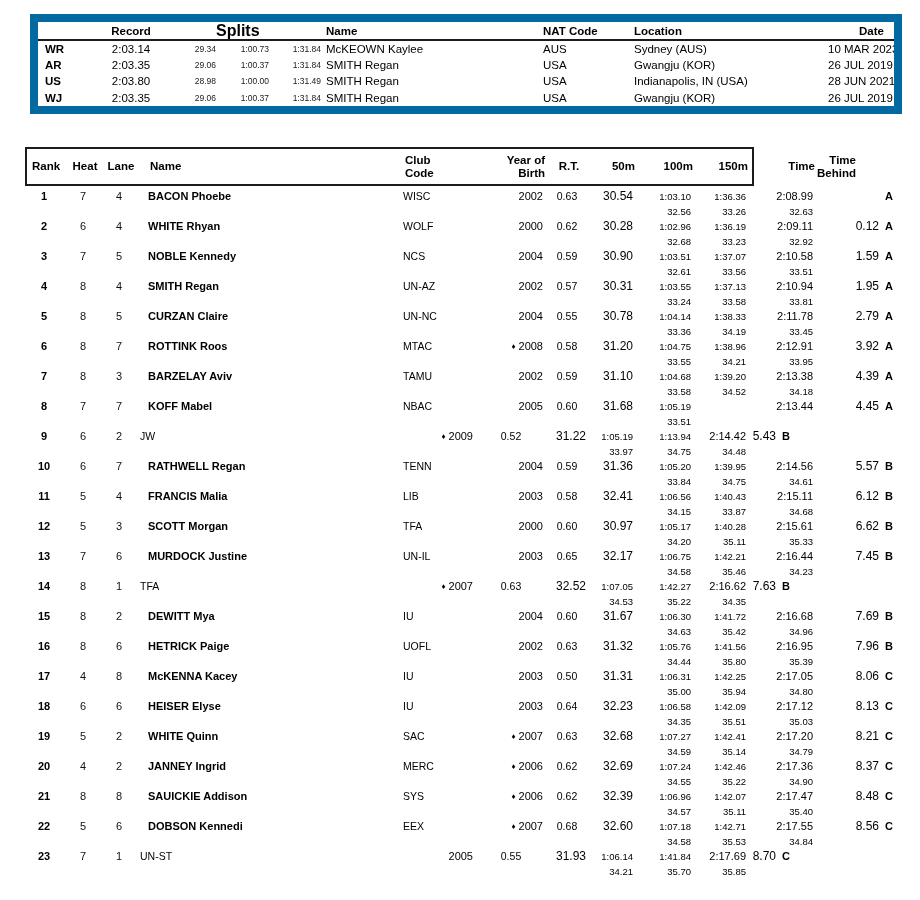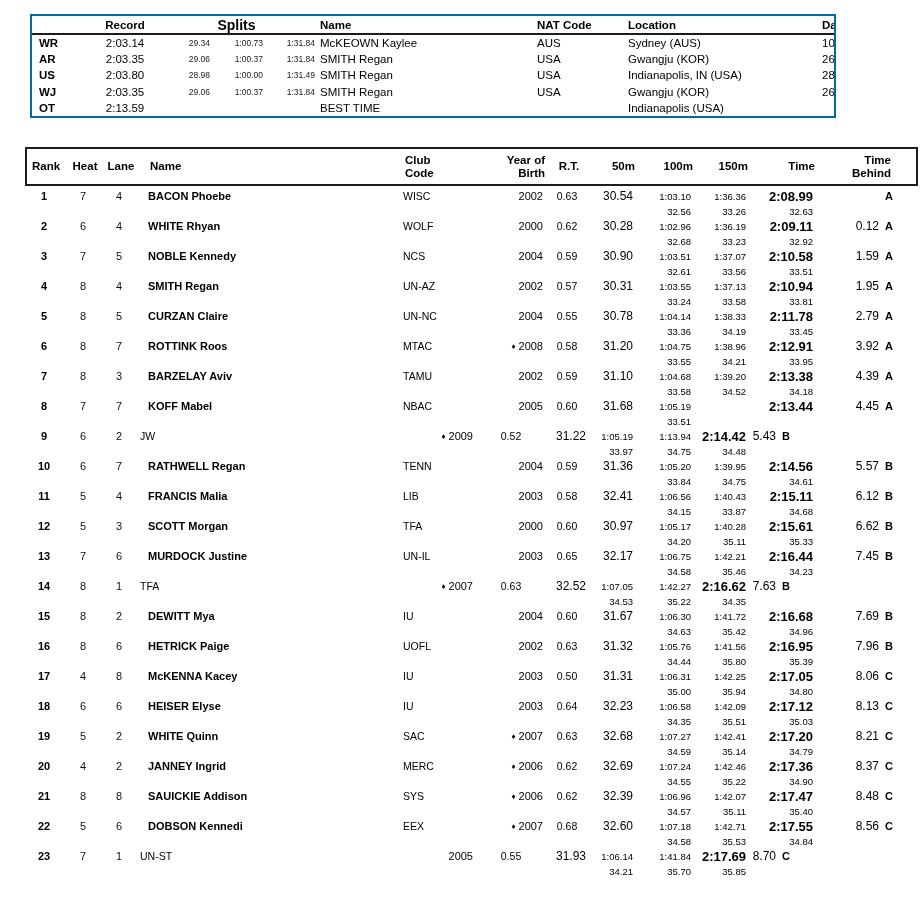"Record" .records-table { border: 2px solid #0369a1 -> 8px solid #0369a1; width: 806px -> 872px }
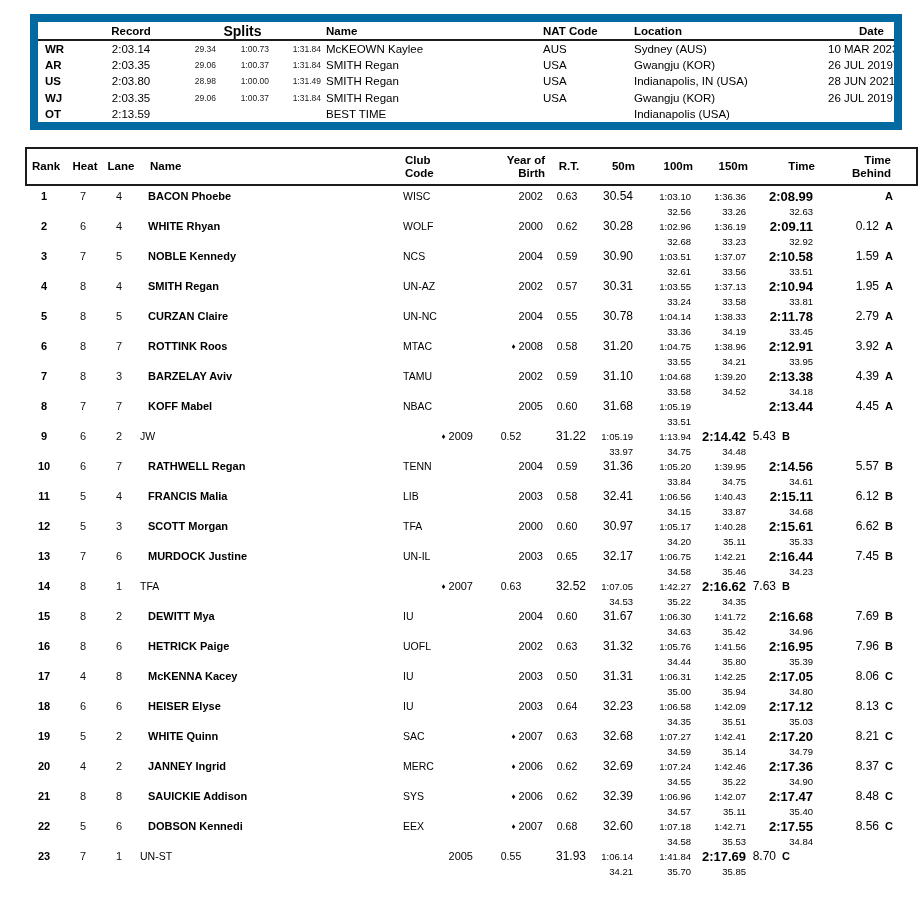"Splits" .rc.sphdr { font-size: 14px -> 16px; text-align: center -> left }
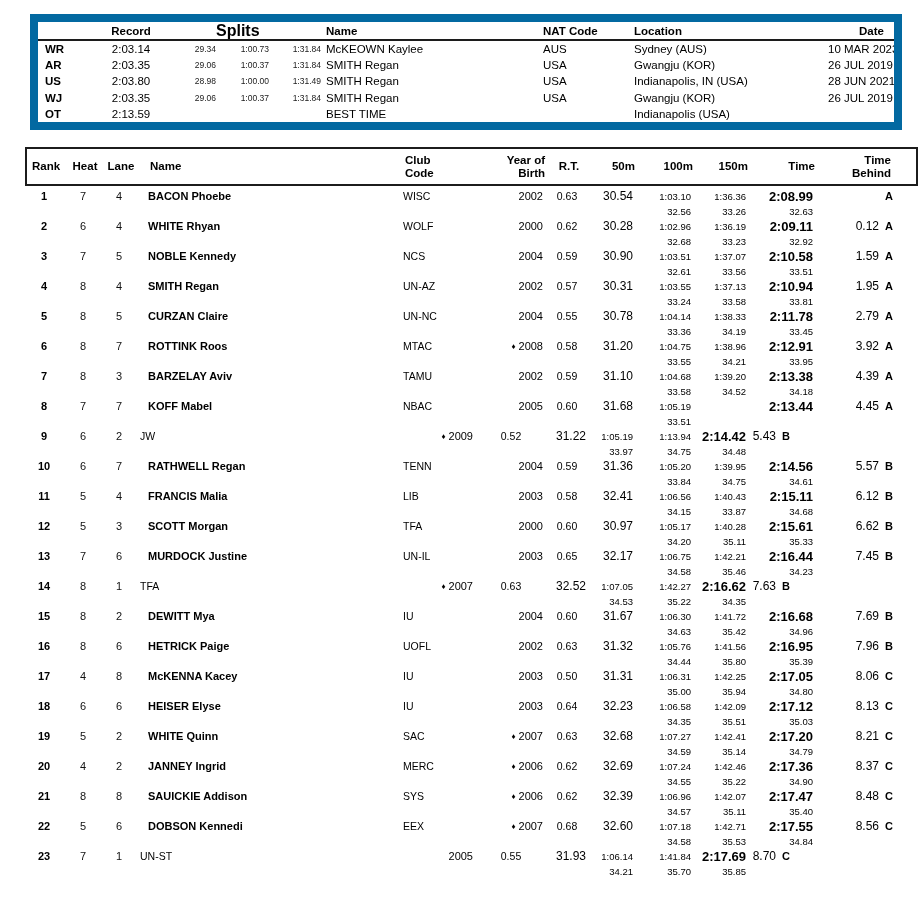"OT" div.rec-grid { html: <div> <div>OT</div> <div>2:13.59</div> <div></div> <div></div> <div></div> <div>BEST TIME</div> <div></div> <div>Indianapolis (USA)</div> <div></div> </div> -> none }
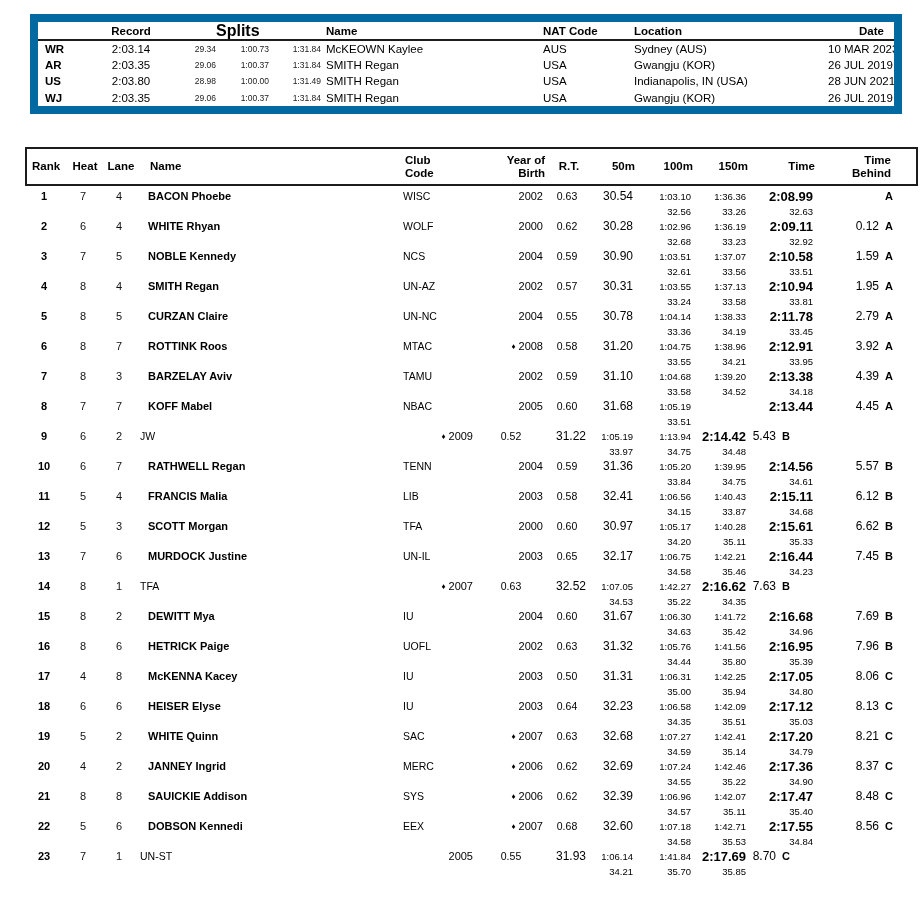"Rank" .results-header { width: 893px -> 729px }
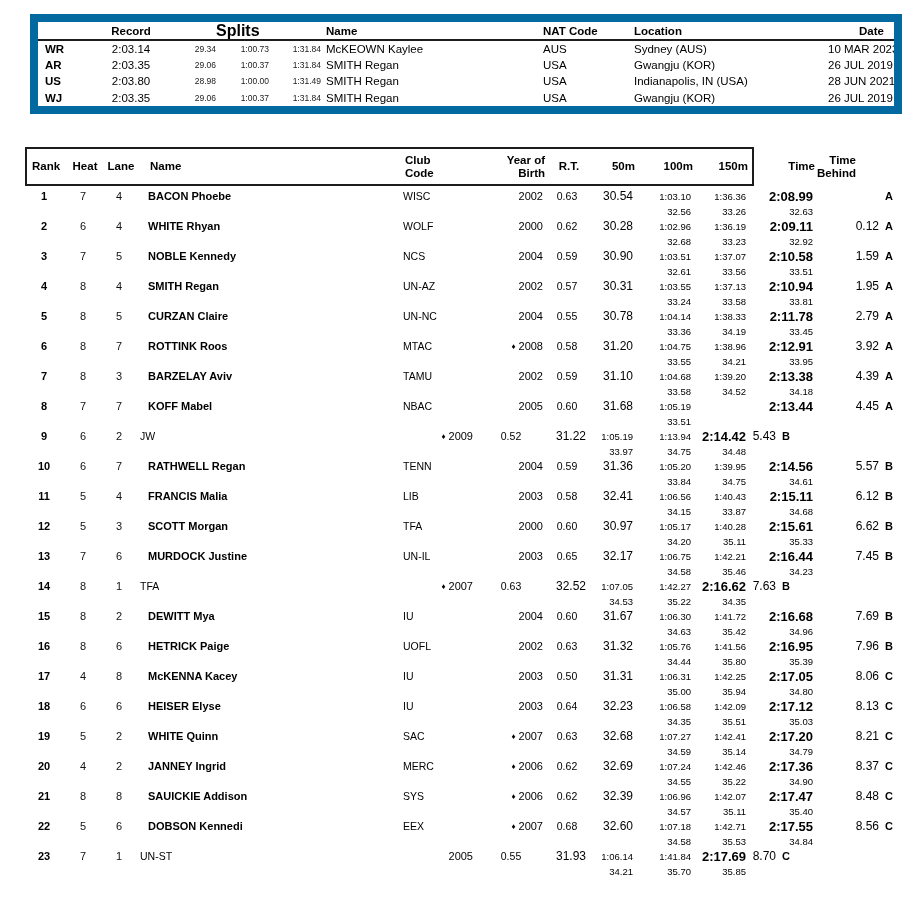"2:08.99" .cell.timec .l1 { font-size: 13px -> 11px; font-weight: bold -> normal }
